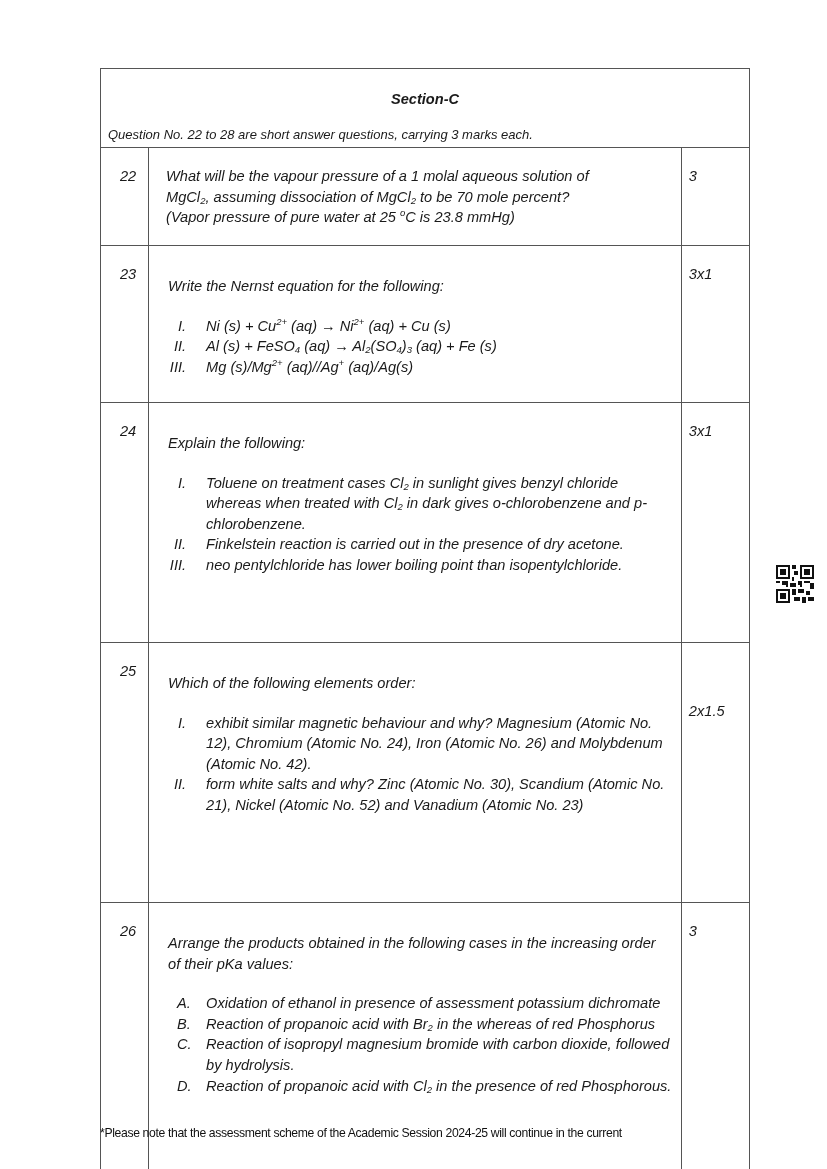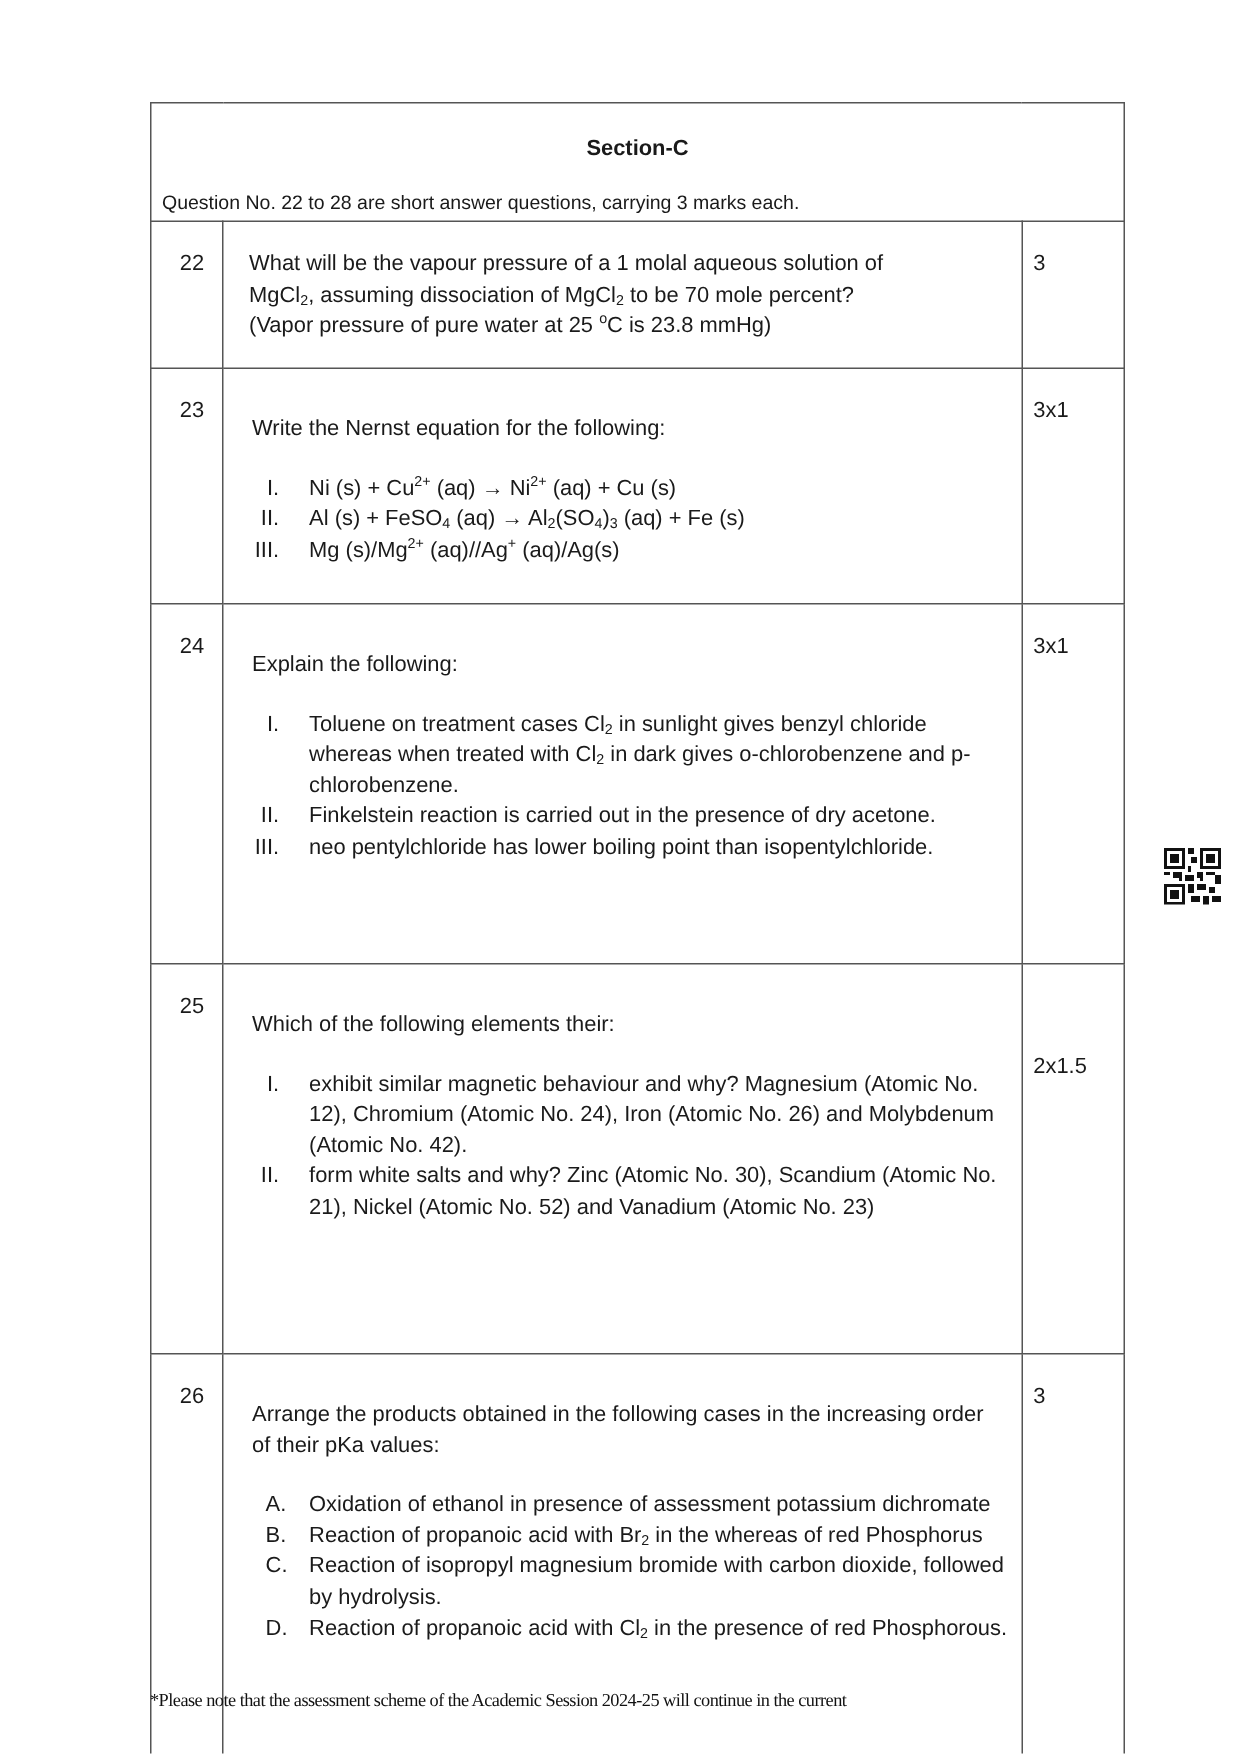"Section-C" .page-table td { font-style: none -> italic }
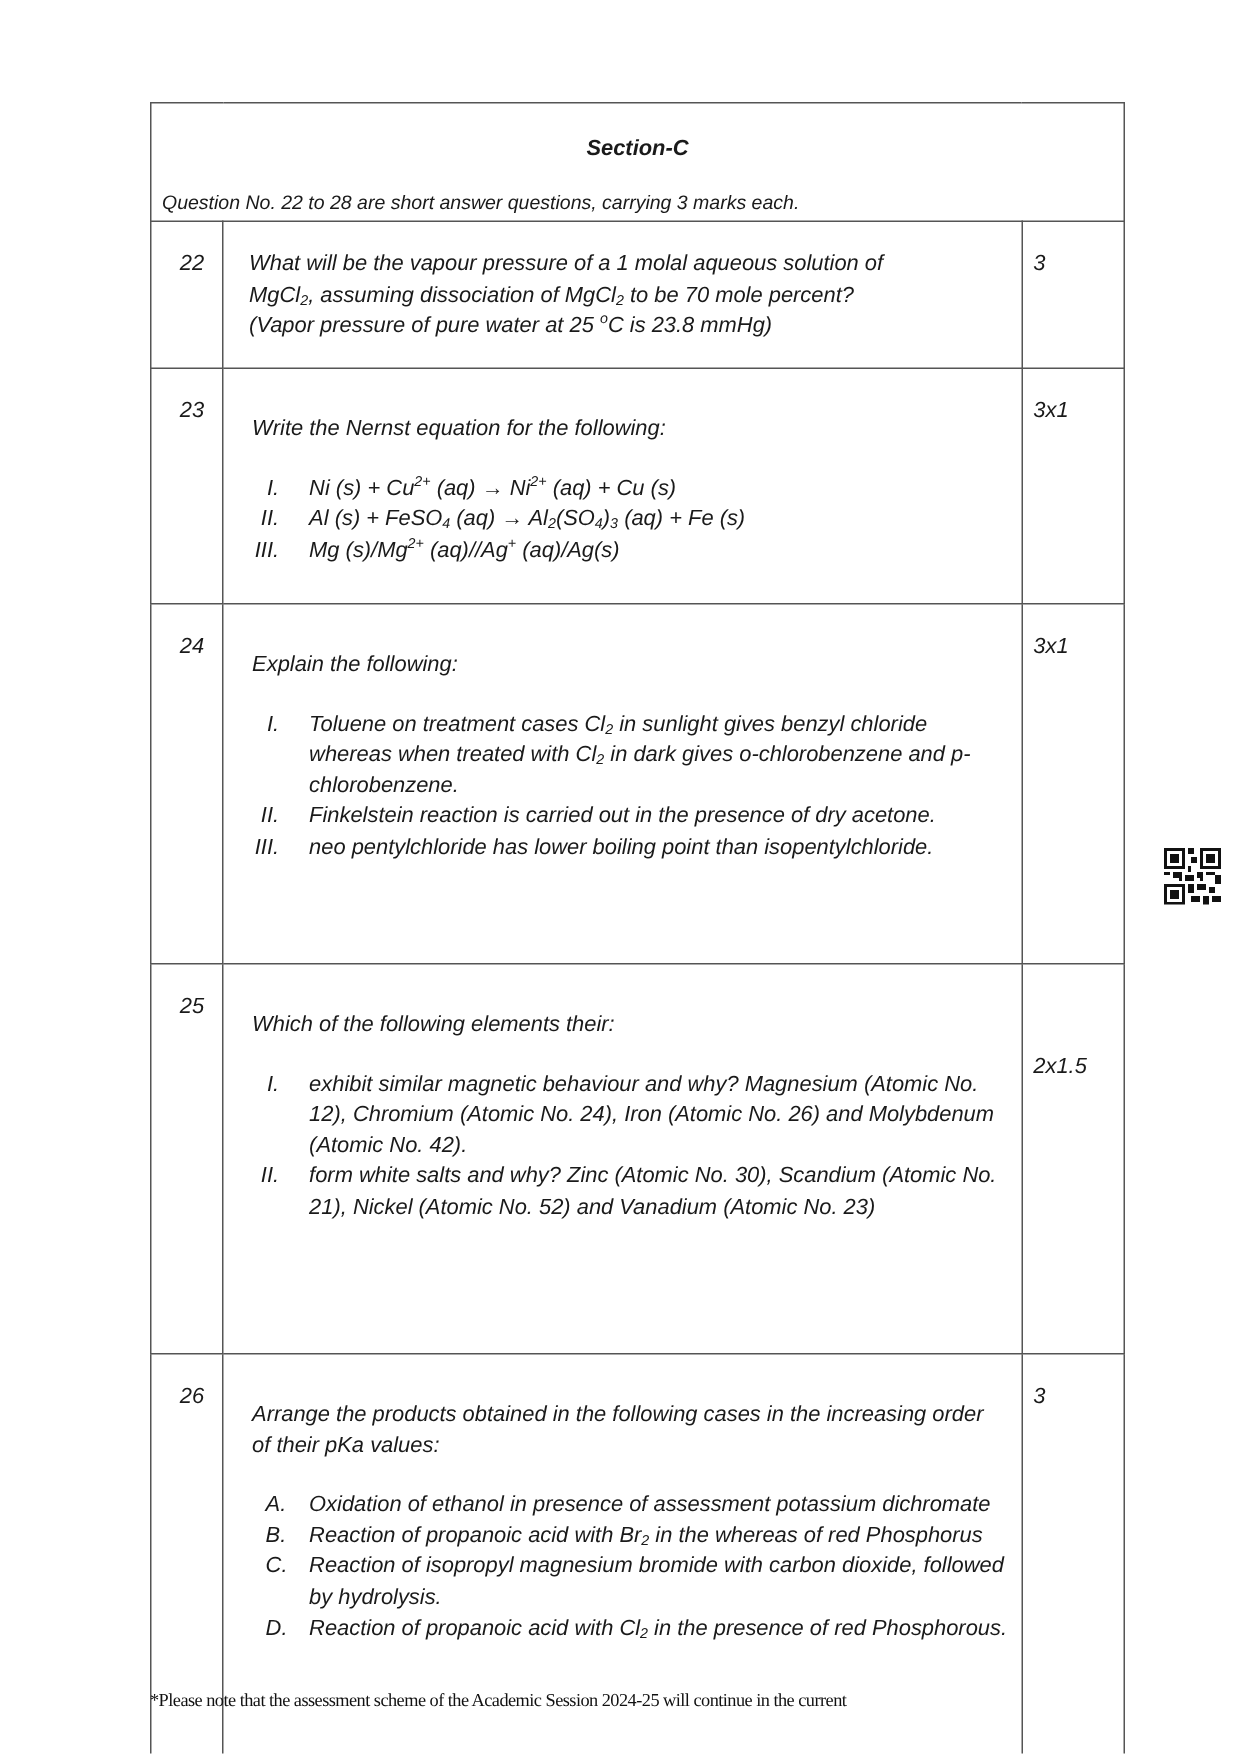"Which of the following elements" p.stem { text: their -> order }
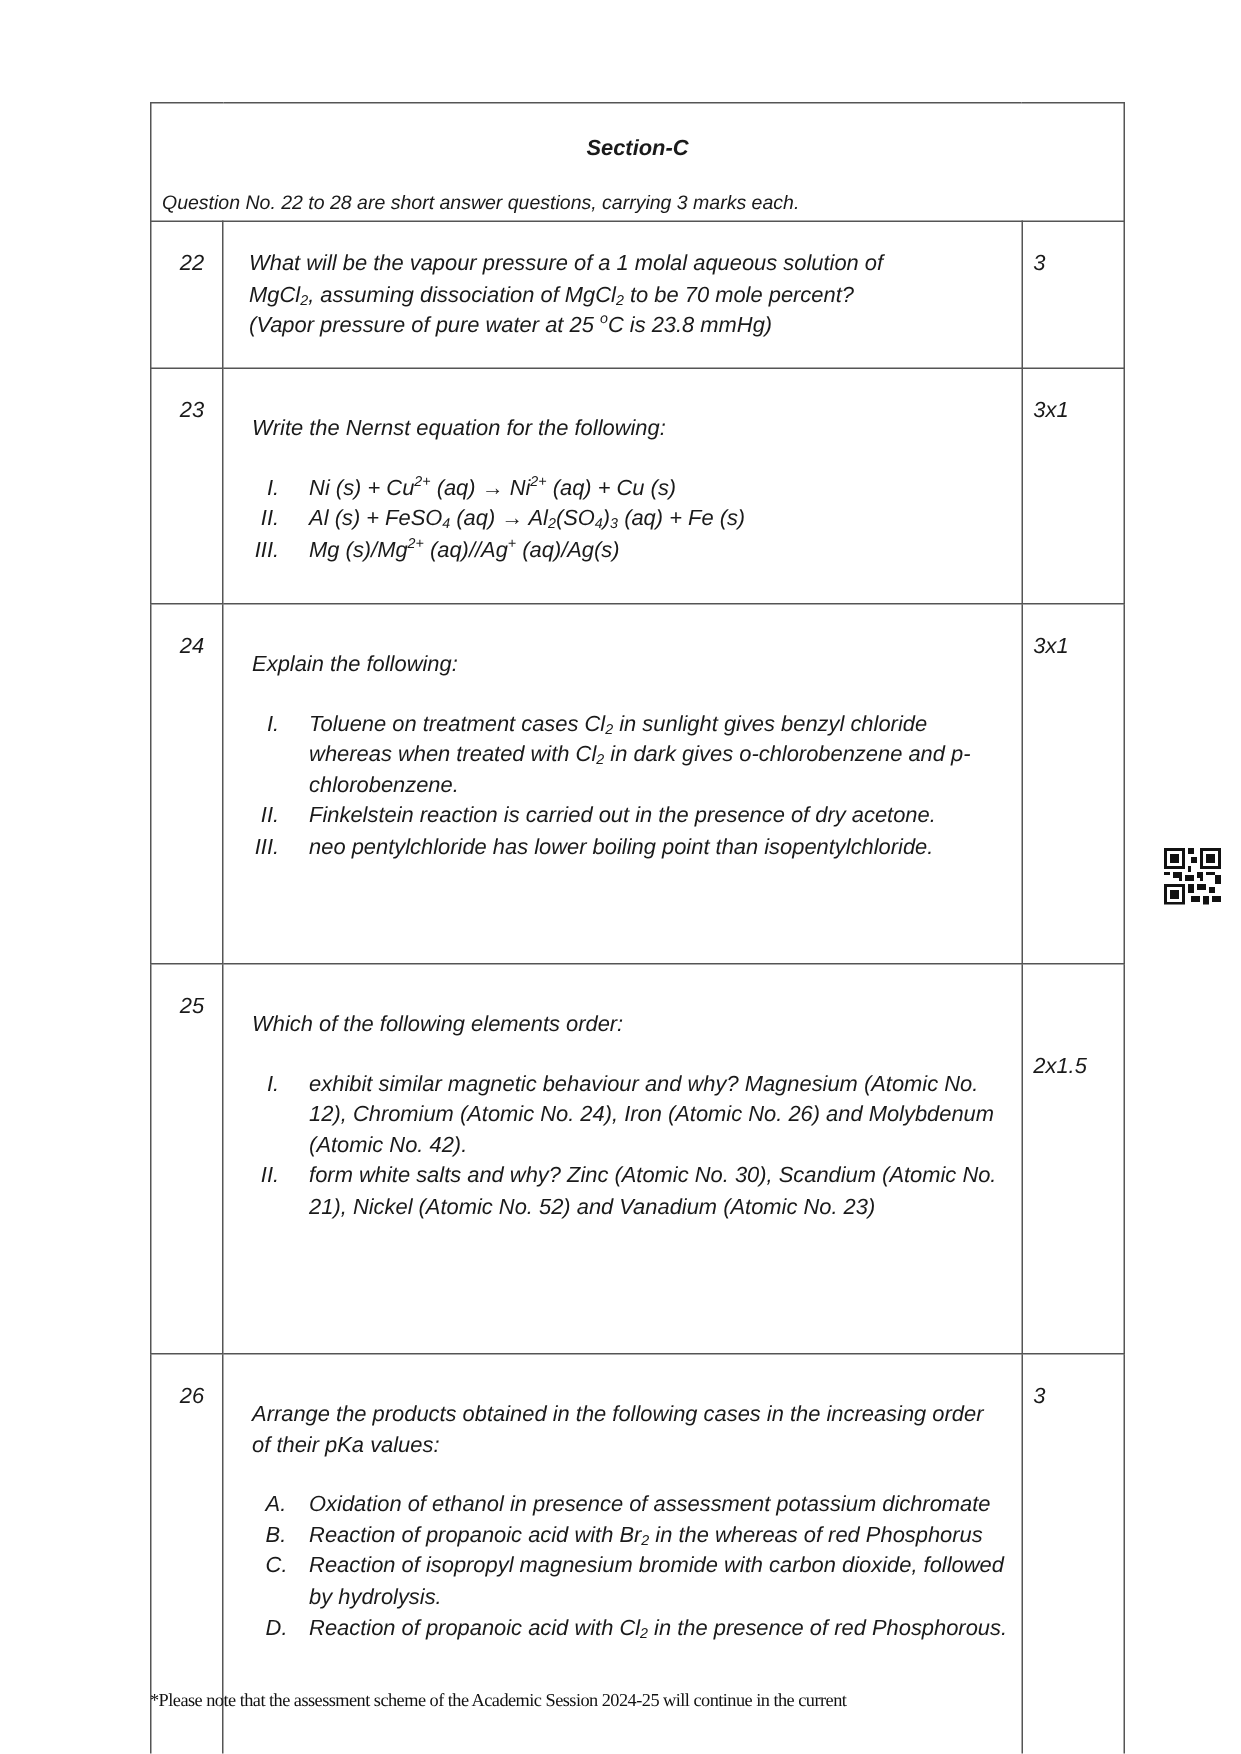"*Please note that the assessment" .footnote { font-family: Liberation Serif, serif -> Liberation Sans, sans-serif }
